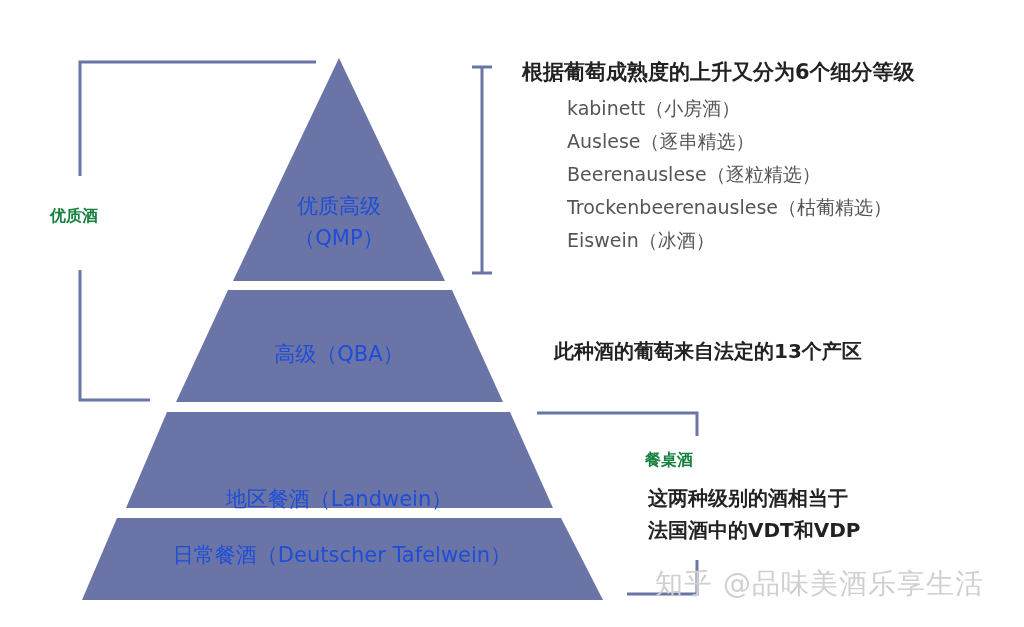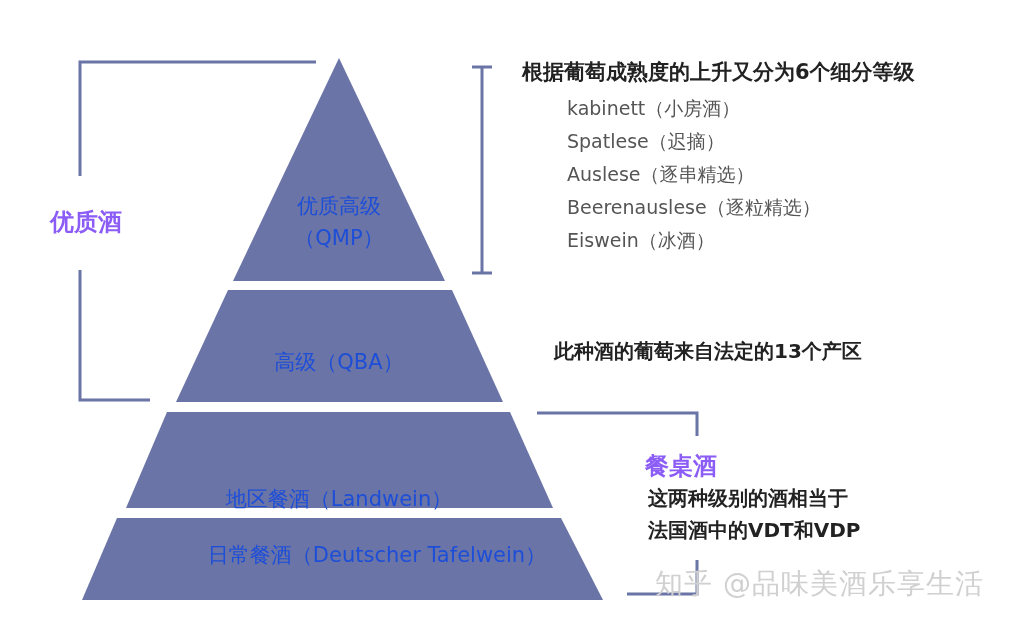"Spatlese（迟摘）" div.sub-item { html: <div>Spatlese（迟摘）</div> -> none }
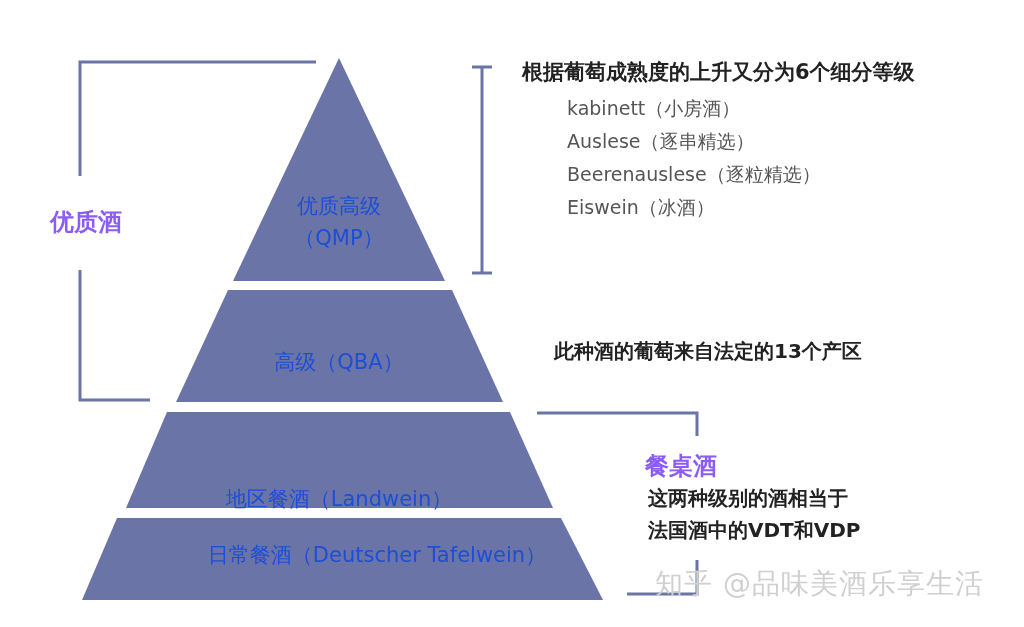"优质酒" .side-label { color: #8b5cf6 -> #15803d; font-size: 24px -> 16px }
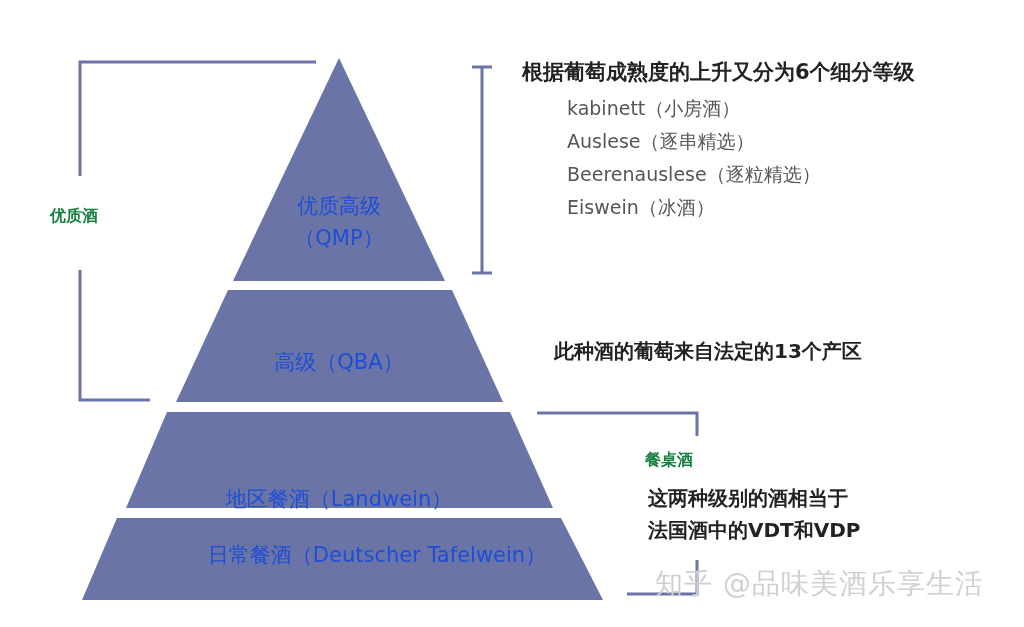"Trockenbeerenauslese（枯葡精选）" div.sub-item { html: none -> <div>Trockenbeerenauslese（枯葡精选）</div> }
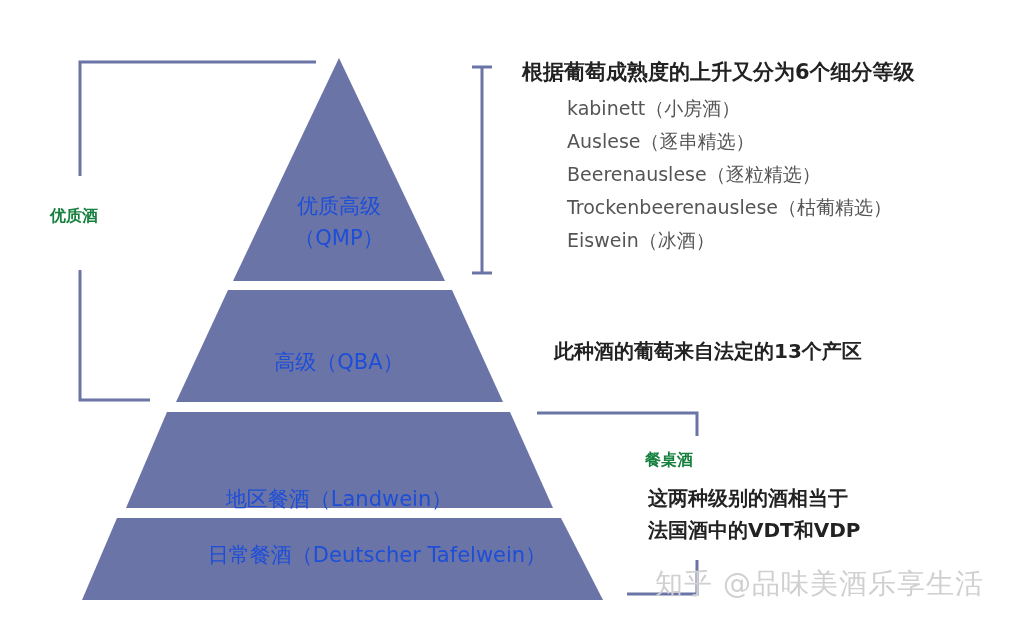"高级（QBA）" div.tier-label { margin-top: 8px -> none }
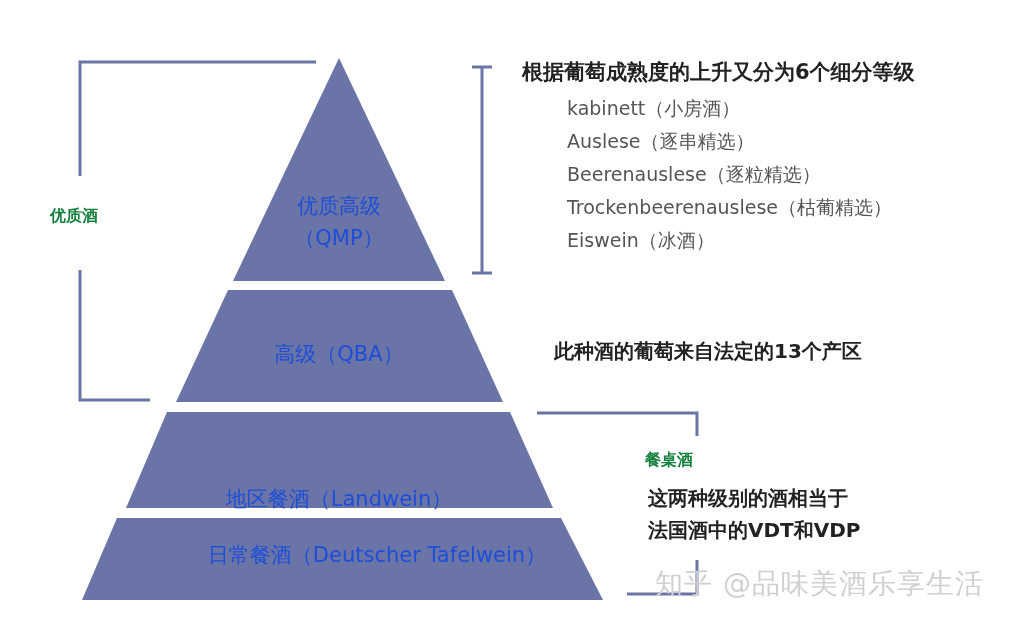"日常餐酒（Deutscher Tafelwein）" div.tier-label { margin-left: 35px -> none }
